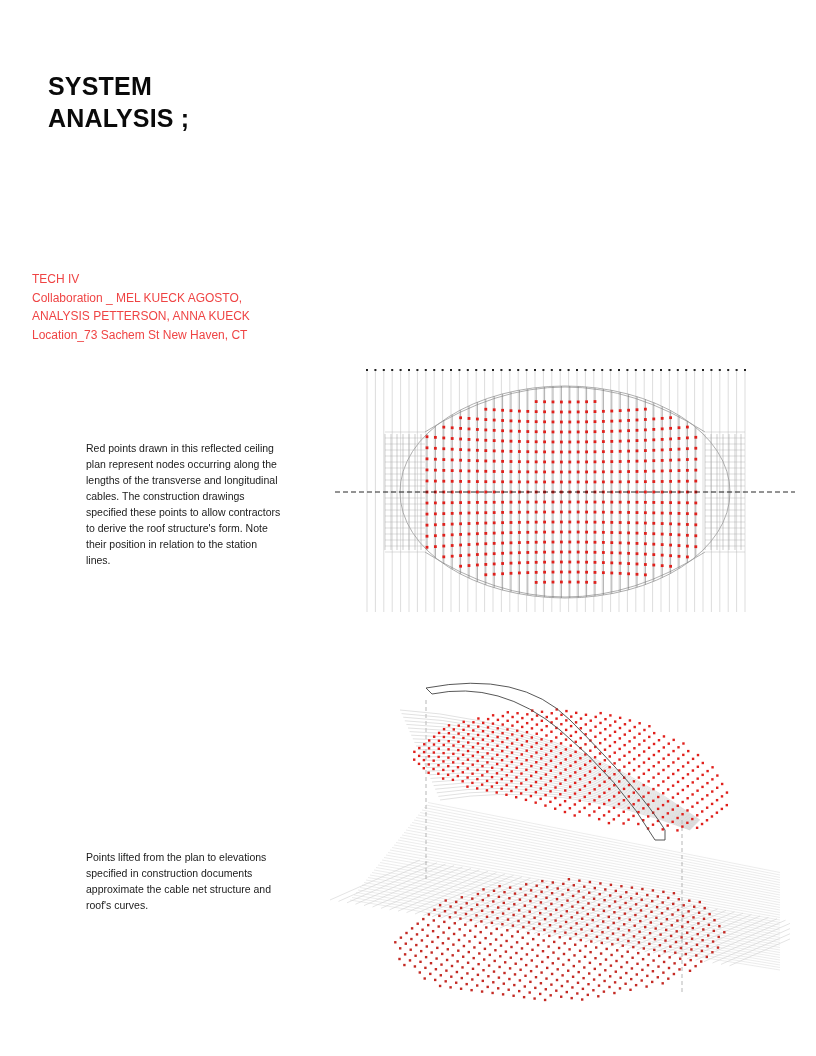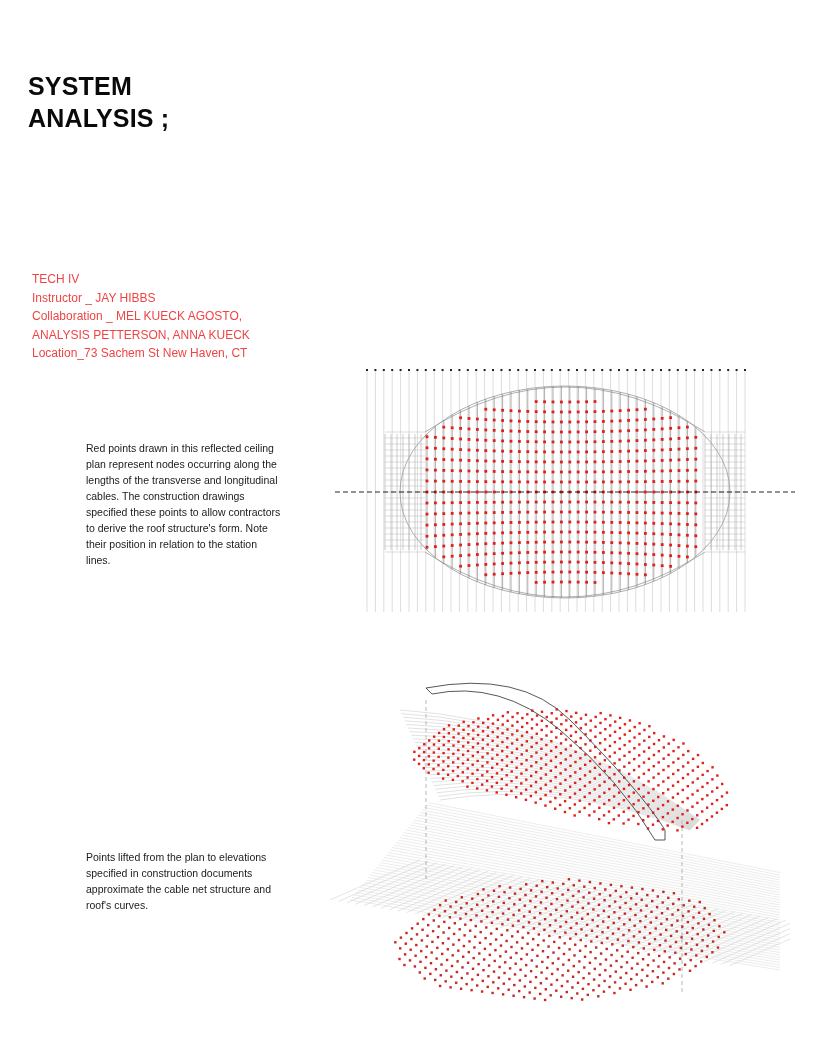"SYSTEM" .title { left: 28px -> 48px }
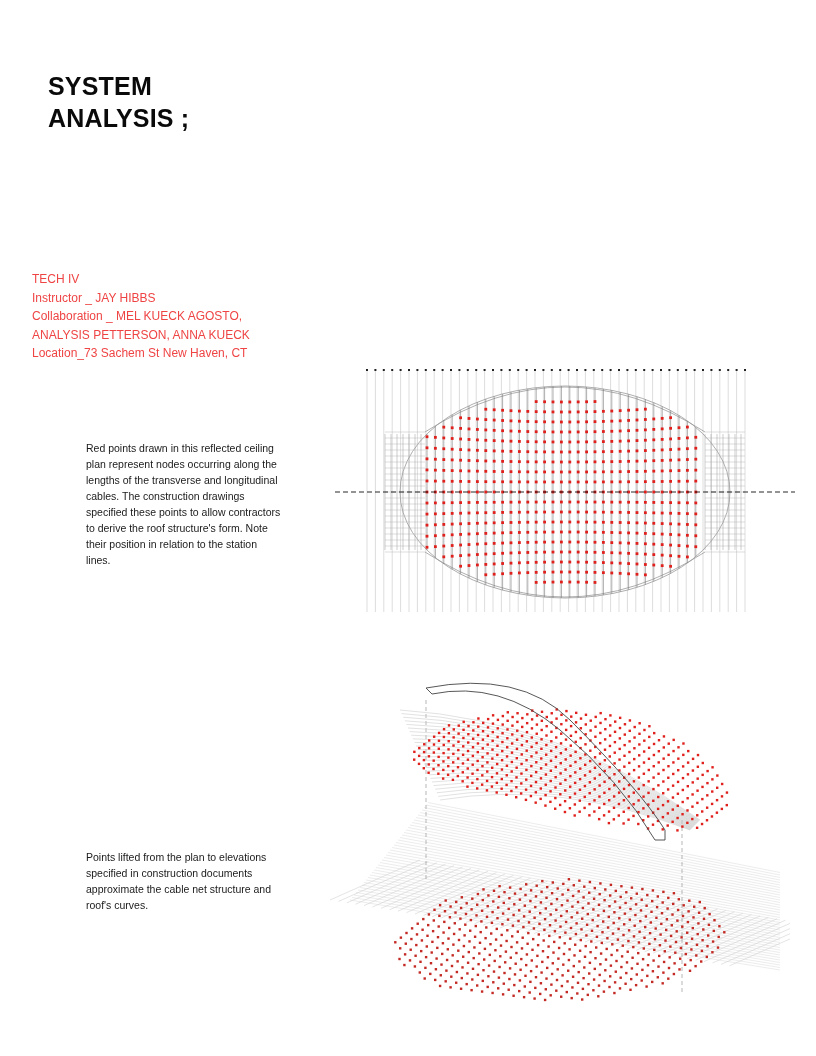"Instructor _ JAY HIBBS" div { html: <div>Instructor _ JAY HIBBS</div> -> none }
